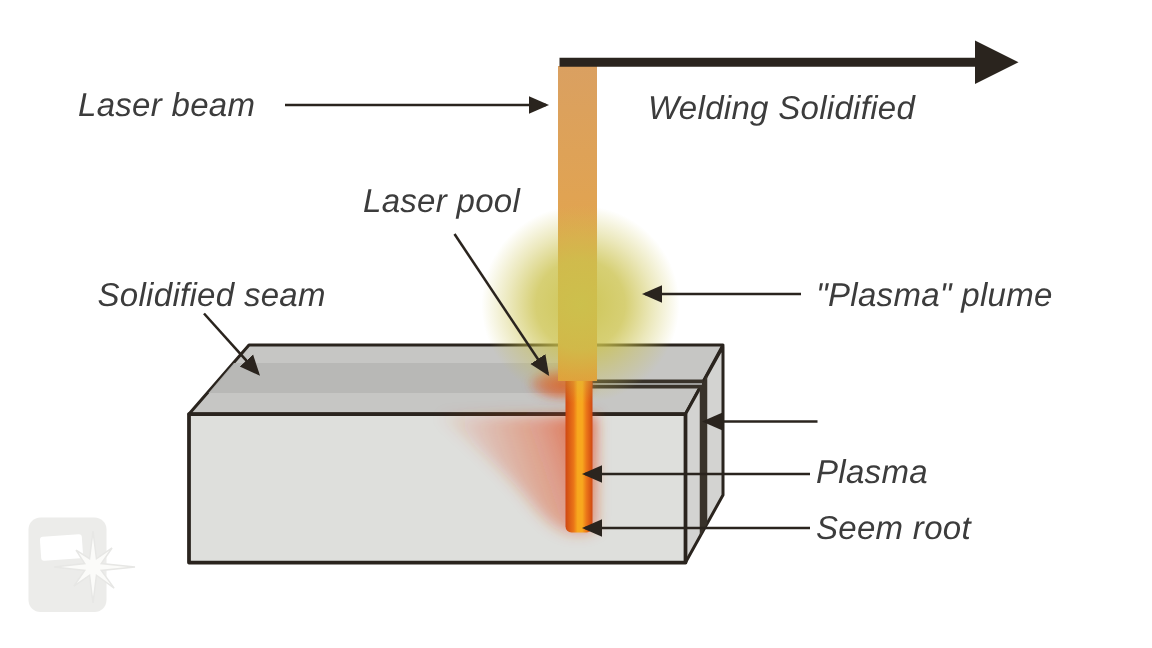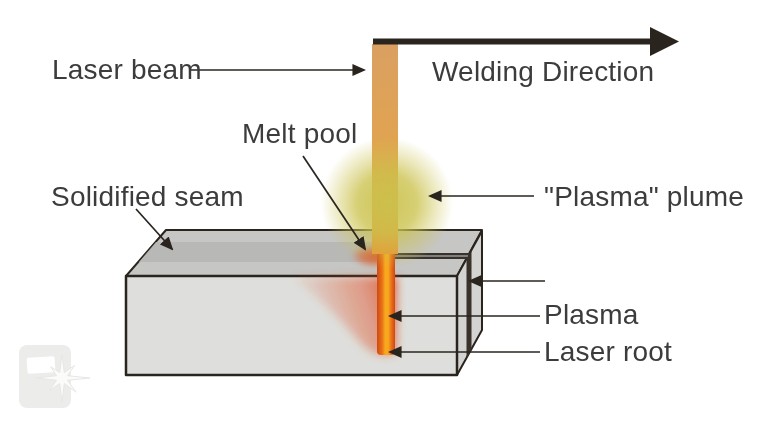"Laser beam" .lbl { font-size: 28px -> 22px; font-style: none -> italic }
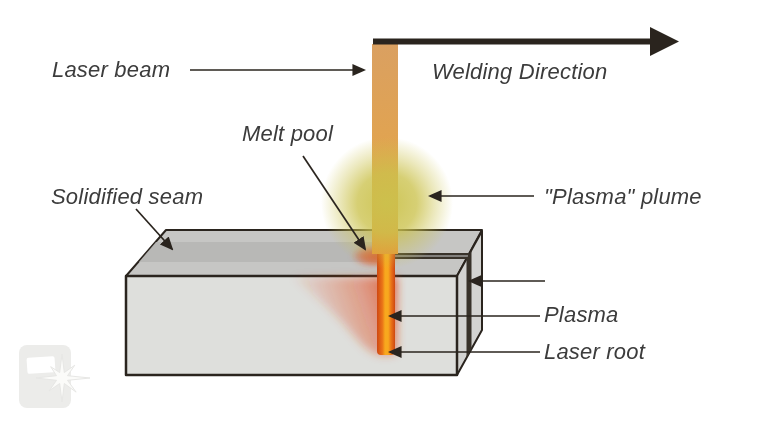"Welding Direction" div.lbl { text: Direction -> Solidified }
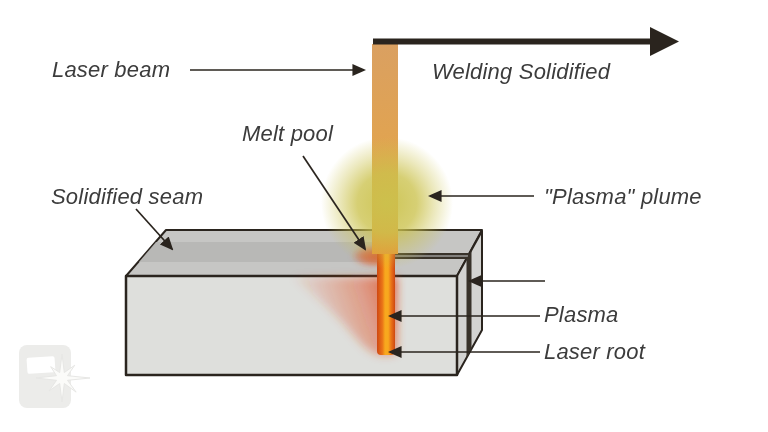"Melt pool" div.lbl { text: Melt -> Laser }
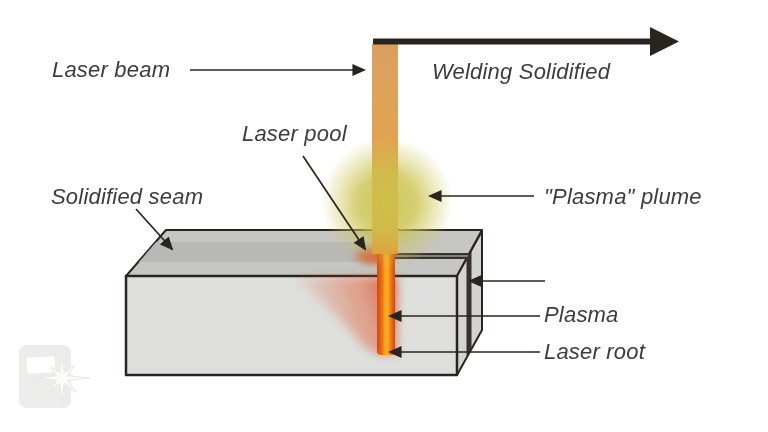"Solidified seam" div.lbl { left: 51px -> 65px }
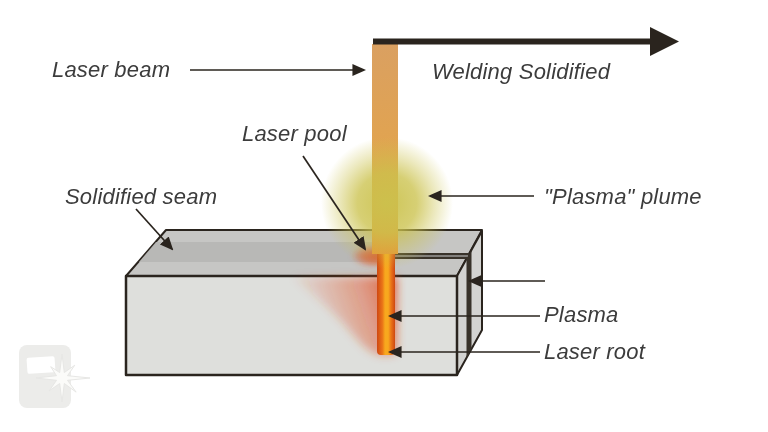"Laser root" div.lbl { text: Laser -> Seem }
